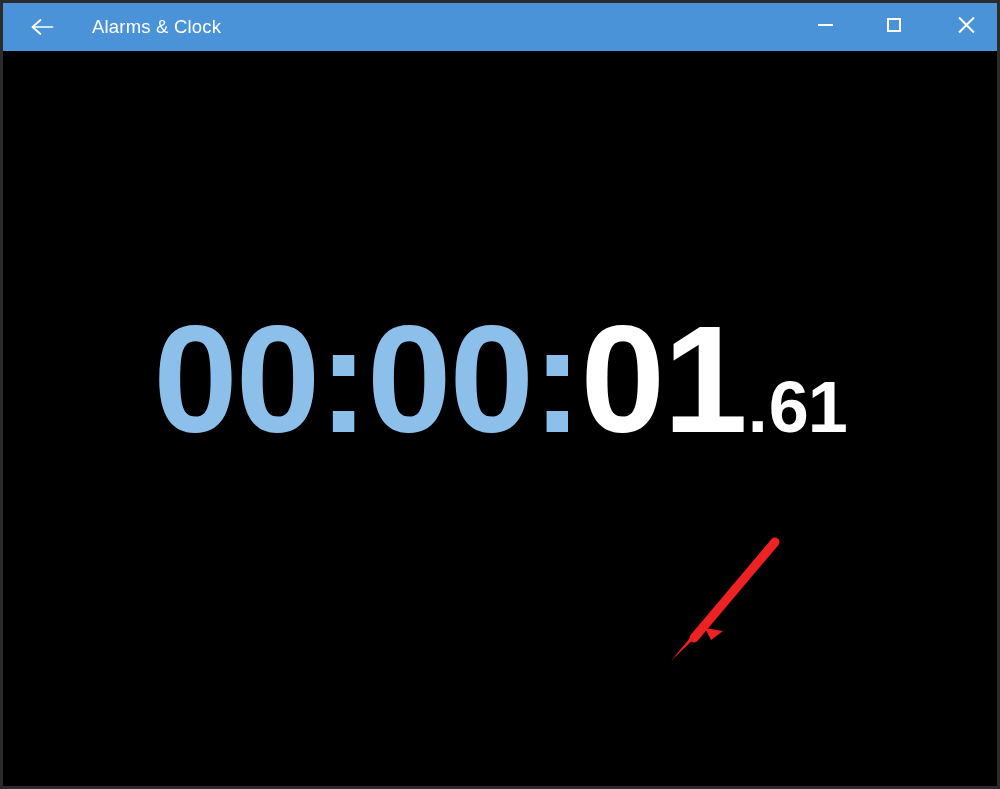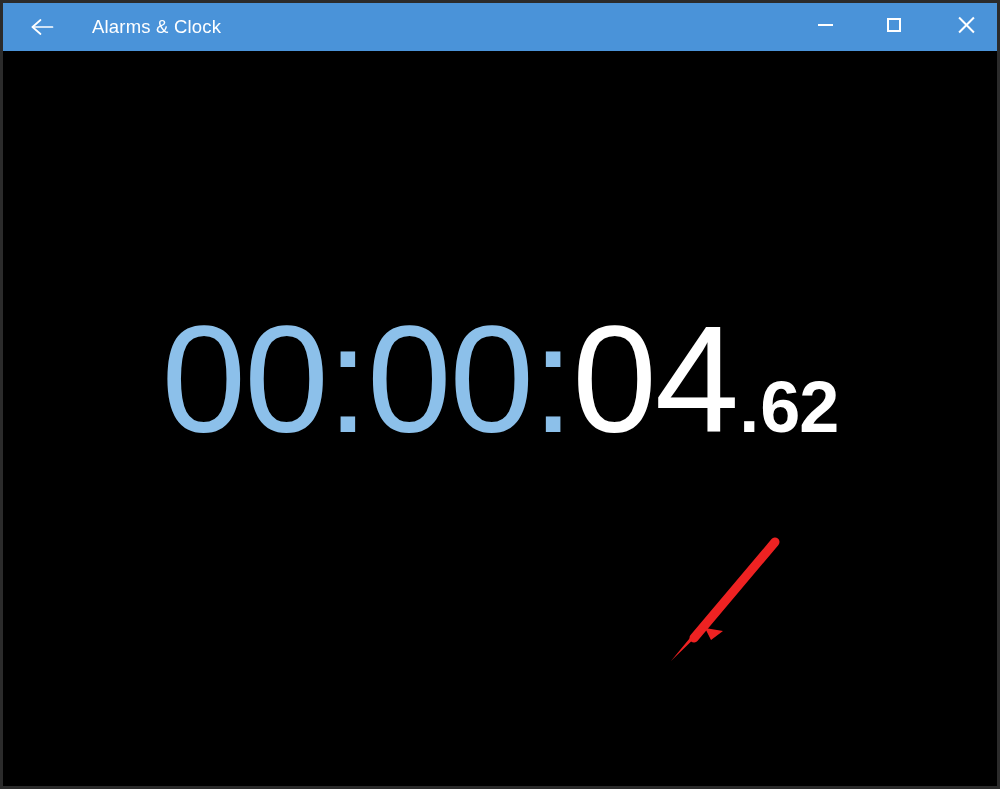"00" .time-major { font-weight: normal -> bold }
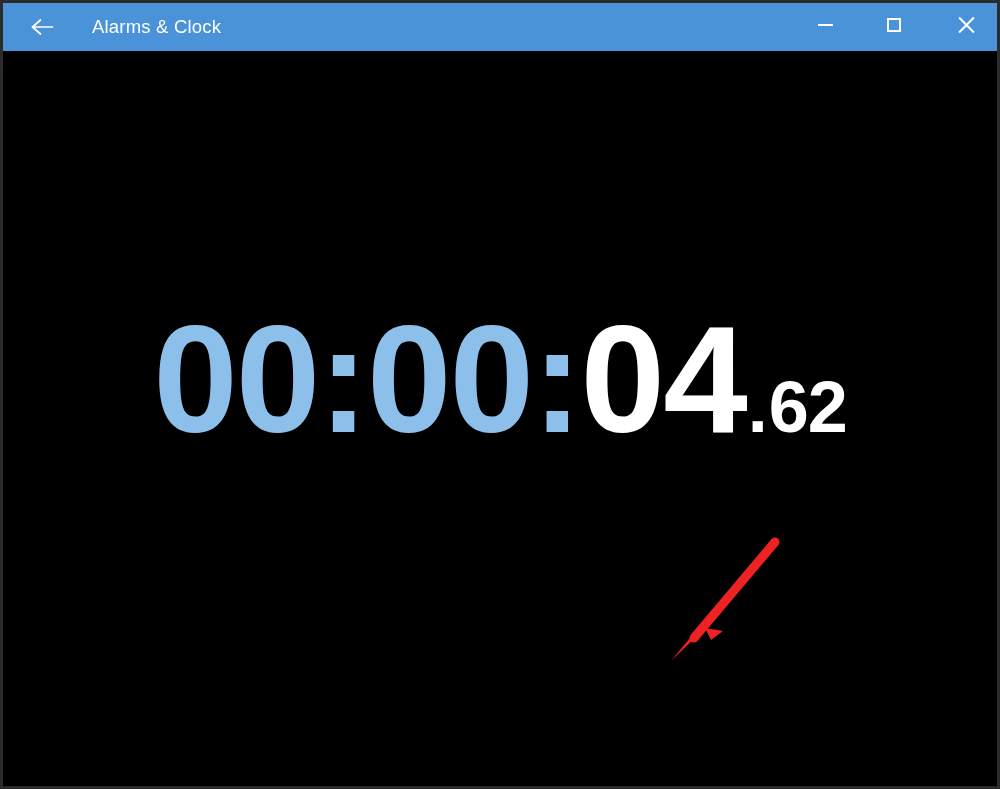"04" span.time-major { text: 04 -> 01 }
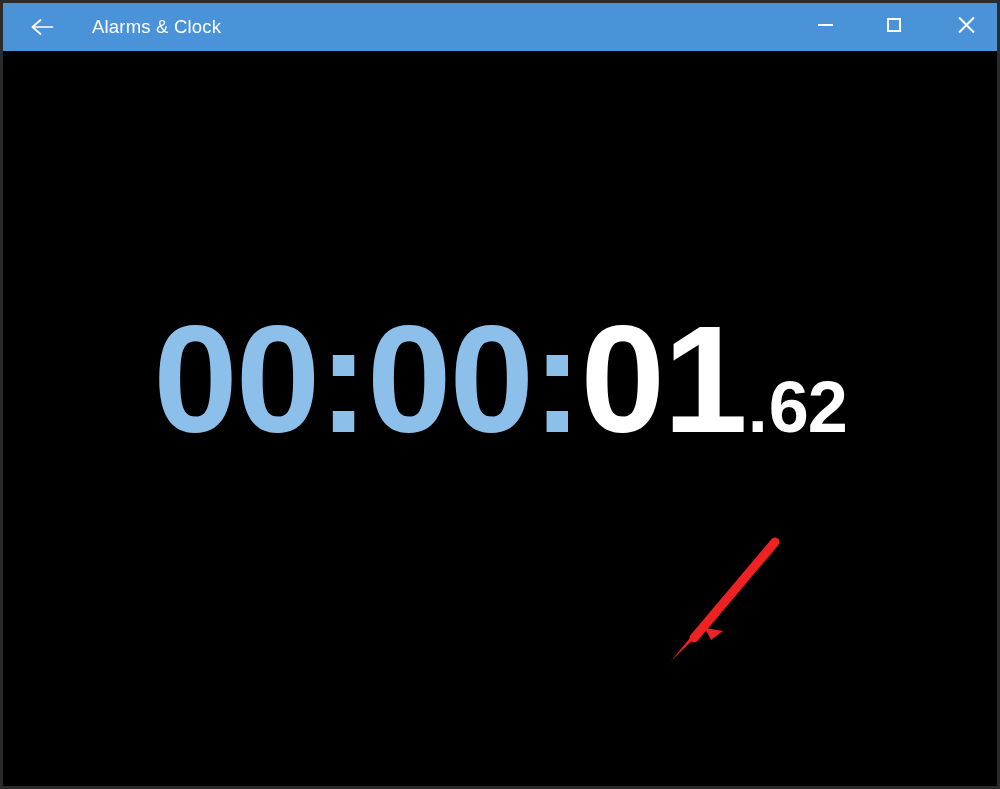"62" span.time-frac { text: 62 -> 61 }
